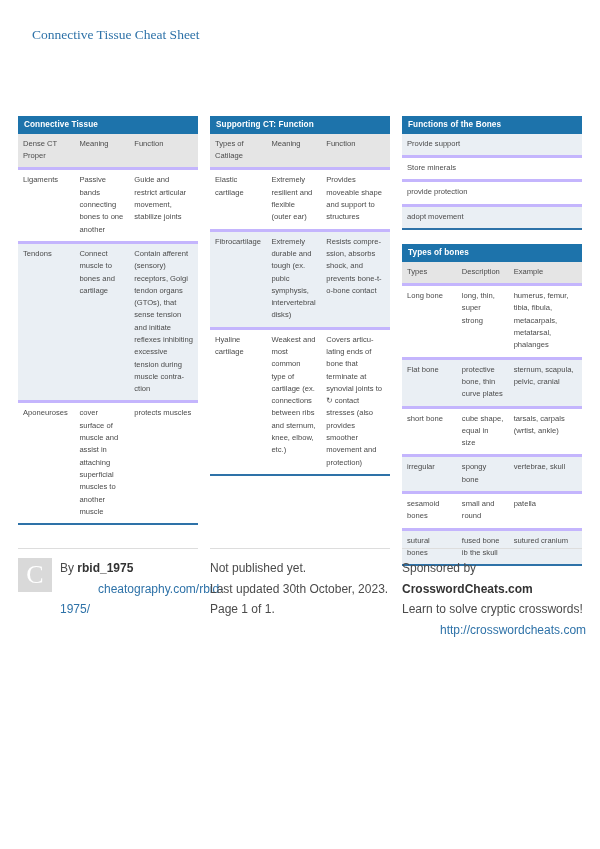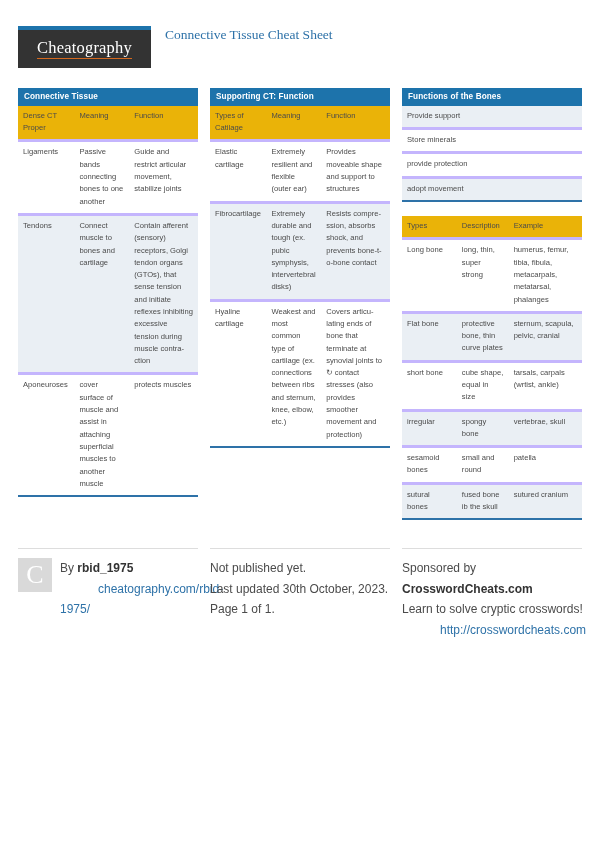"Cheatography" div.logo-box { html: <div> <span>Cheatography</span> </div> -> none }
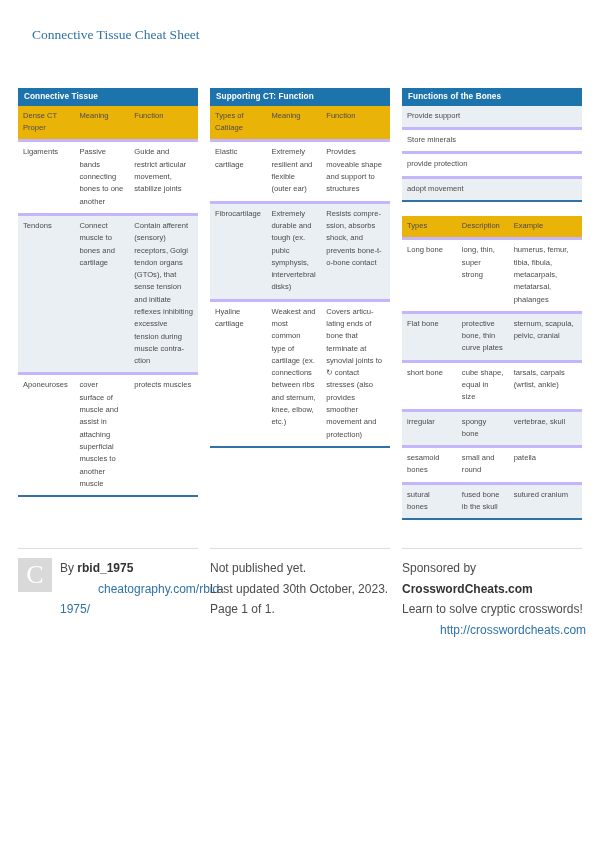"Connective Tissue" .col { margin-top: none -> 28px }
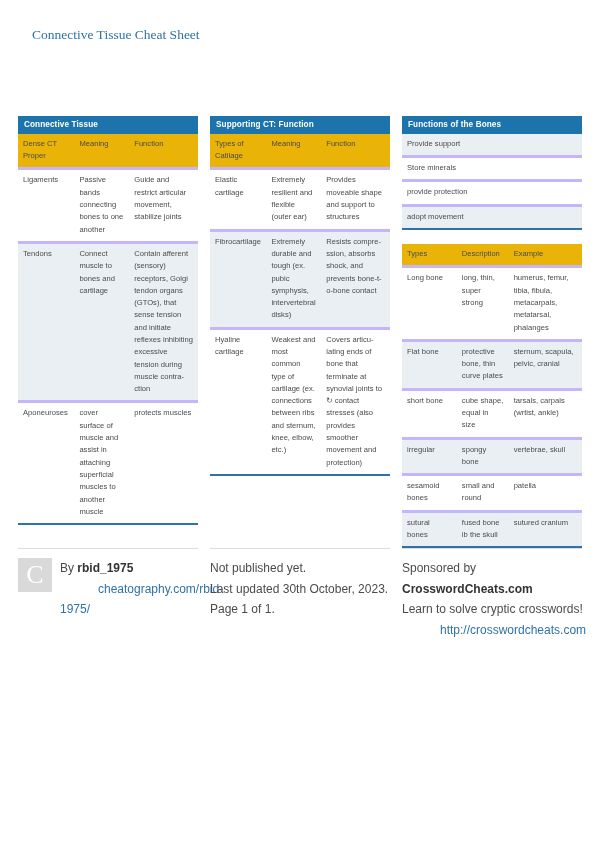"Dense CT Proper" tr.hdrow td { background: #eab308 -> #e5e5e5 }
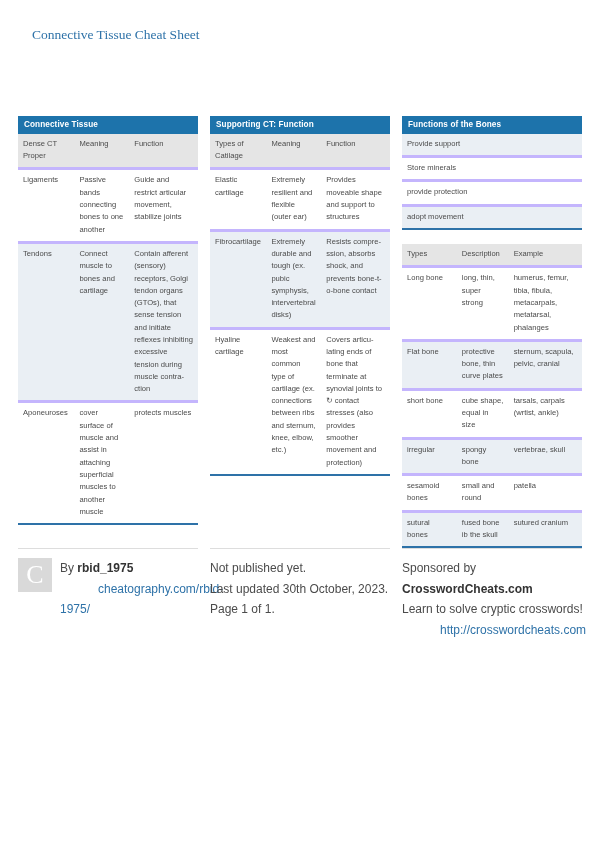"Types of bones" div.card-title { html: none -> <div>Types of bones</div> }
